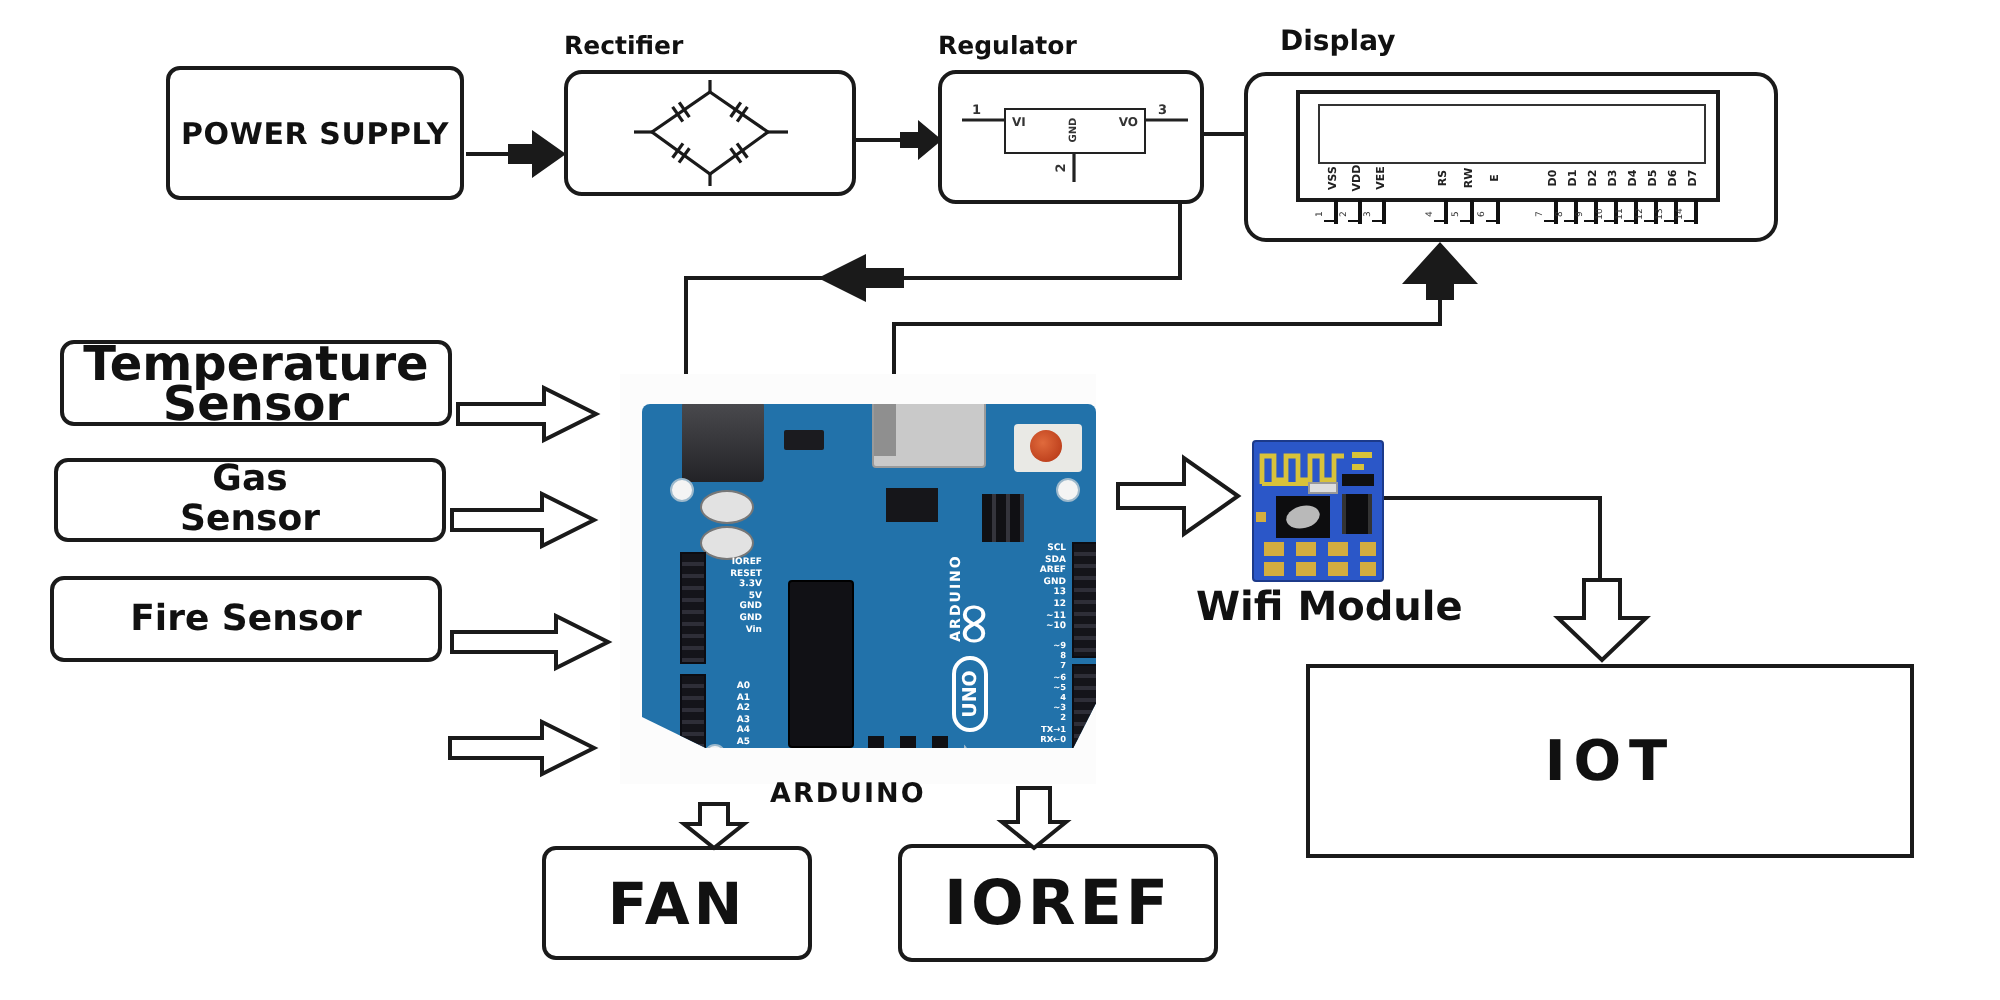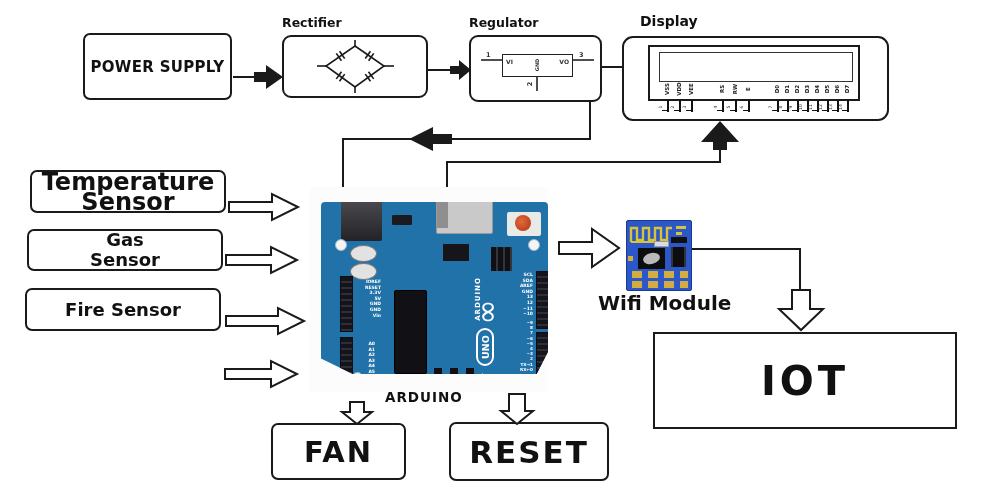"IOT" div.box { font-size: 40px -> 28px }
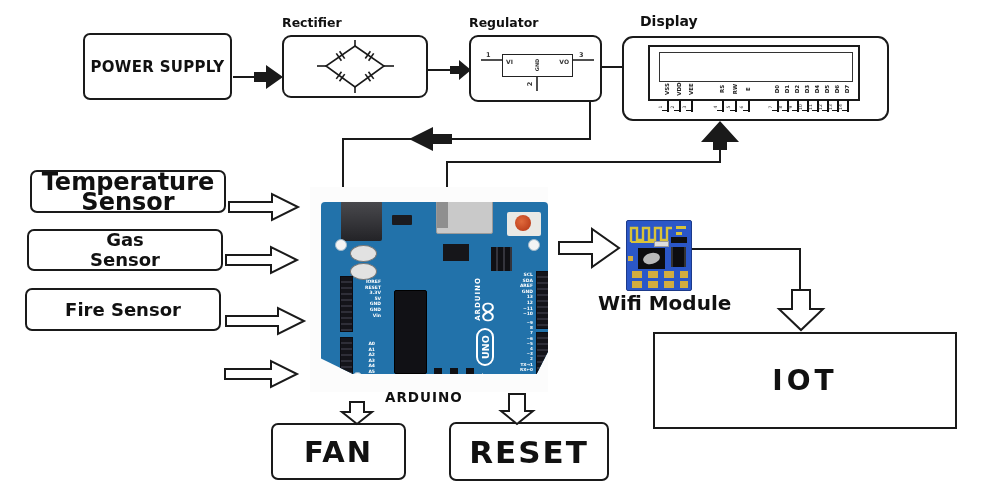"RESET" span { text: RESET -> IOREF }
